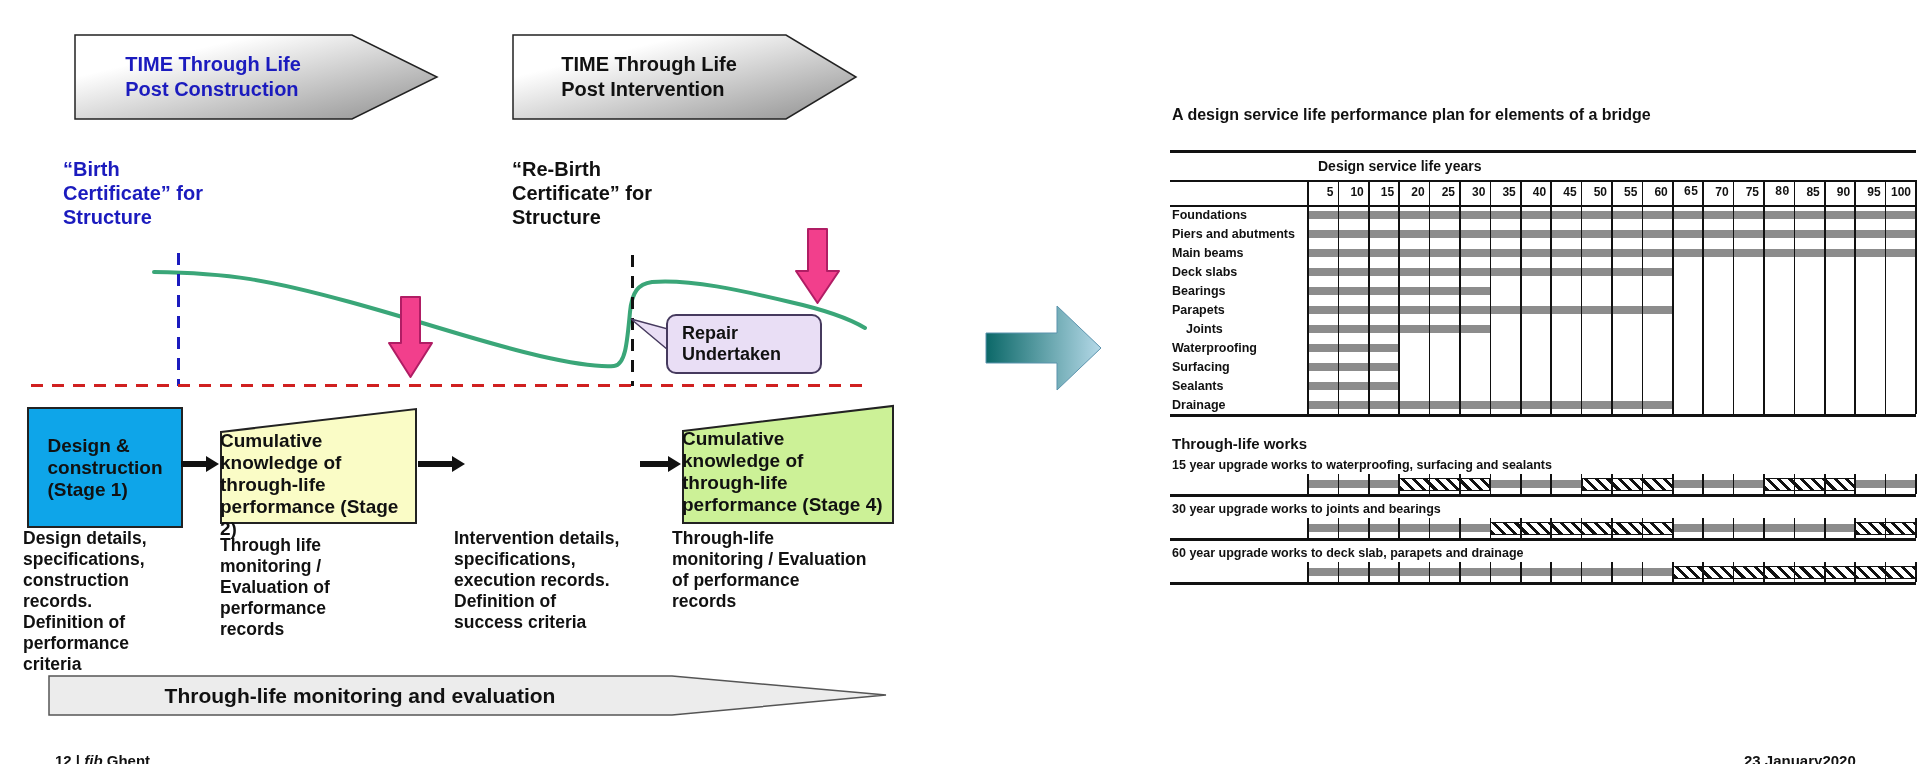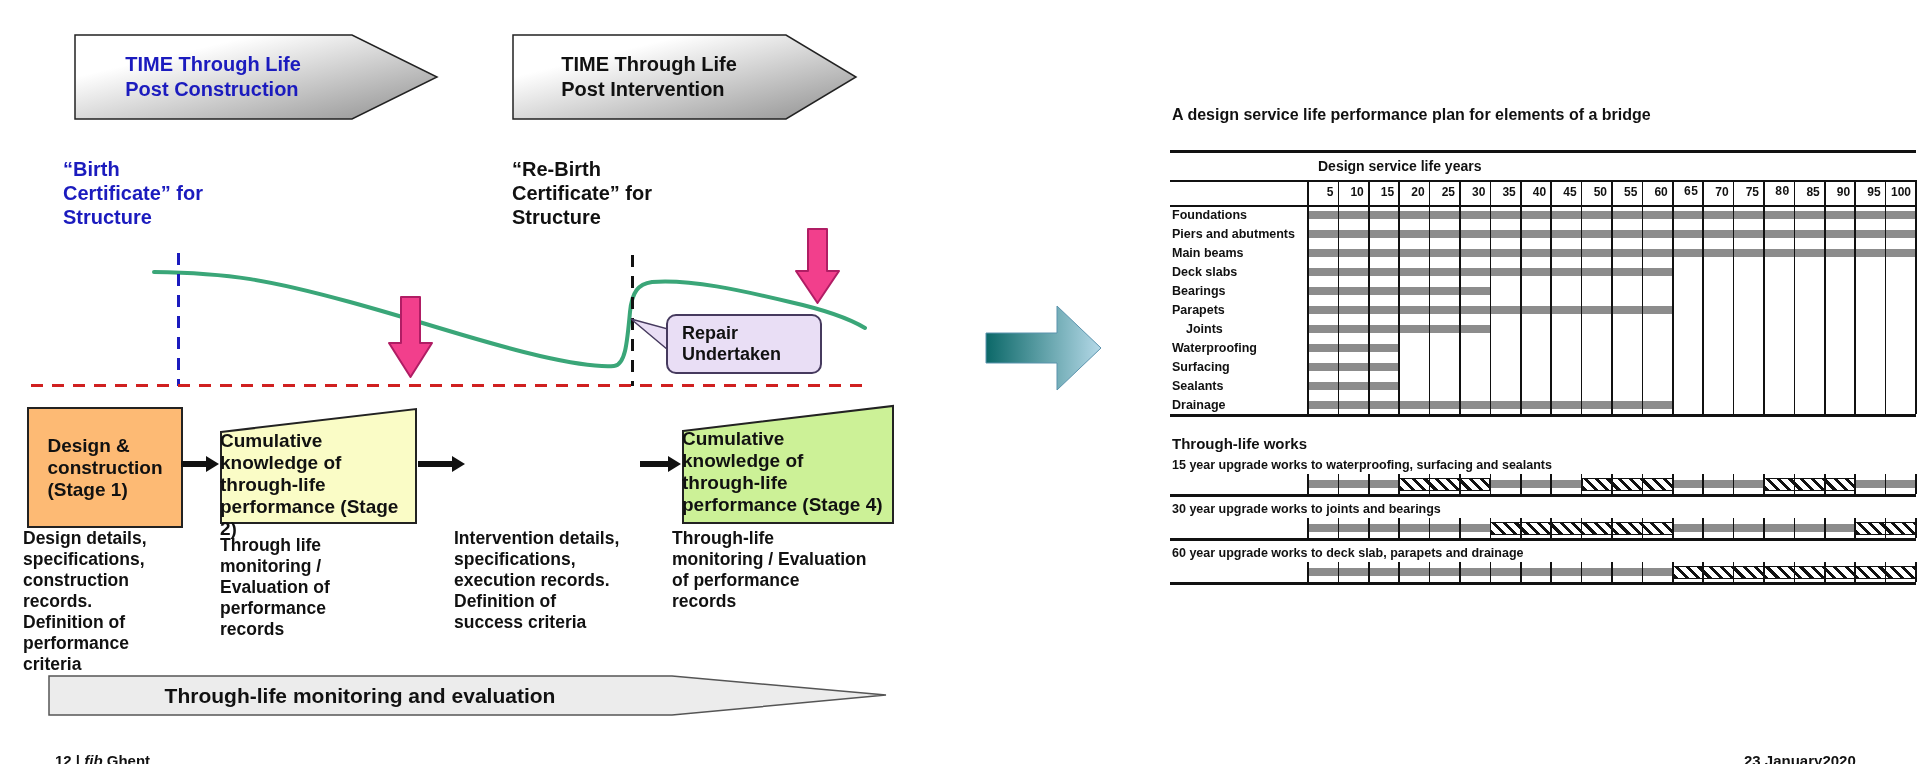"Design &" div.abs { background: #fdba74 -> #0ea5e9 }
